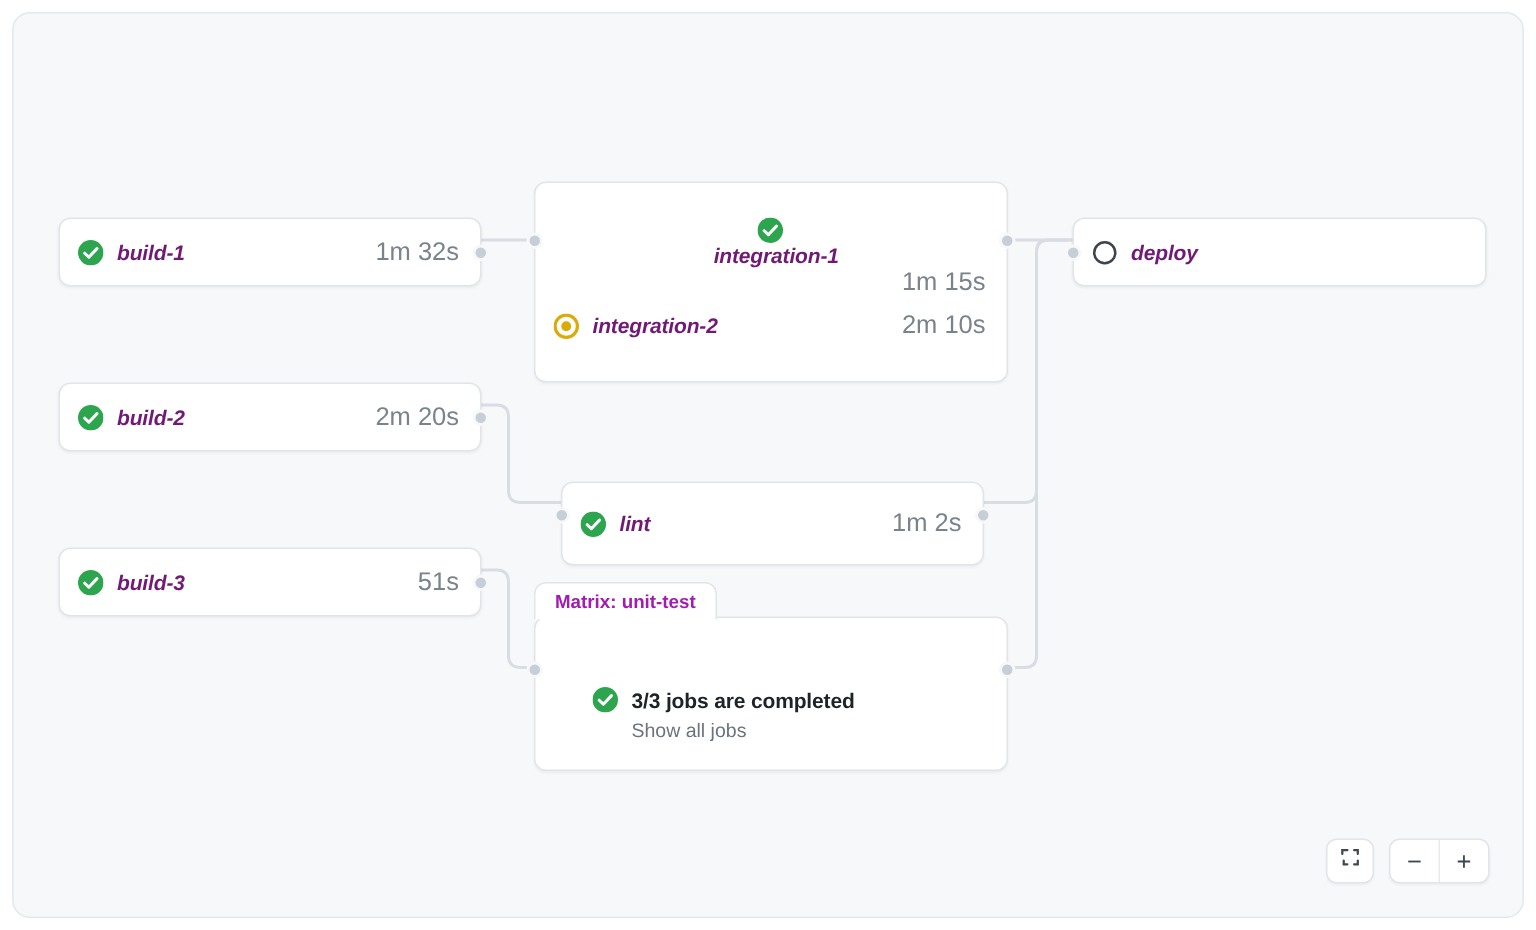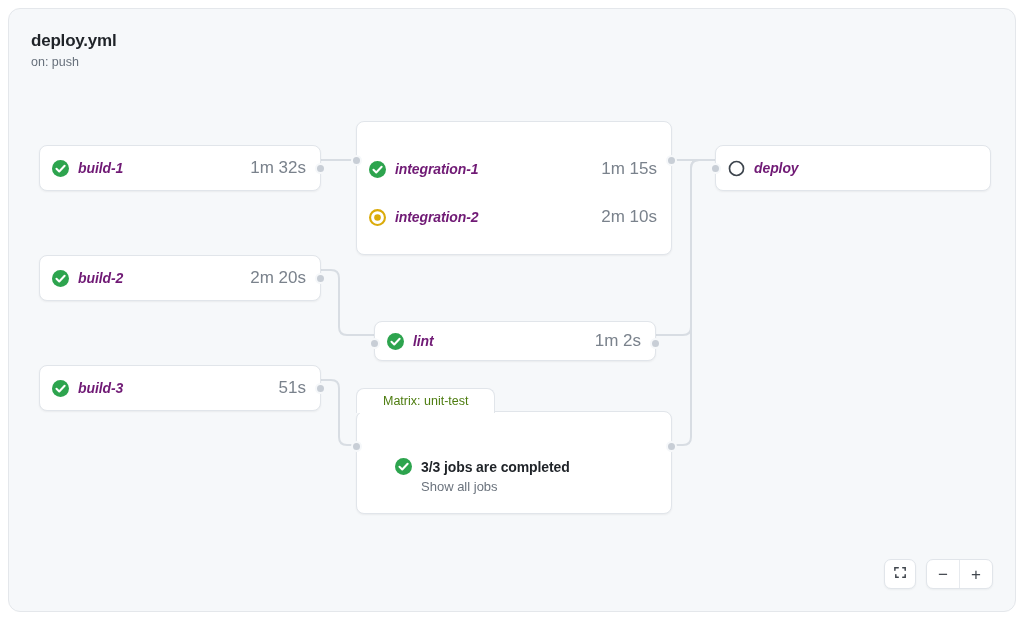"deploy.yml" div.header { html: <div> <div>deploy.yml</div> <div>on: push</div> </div> -> none }
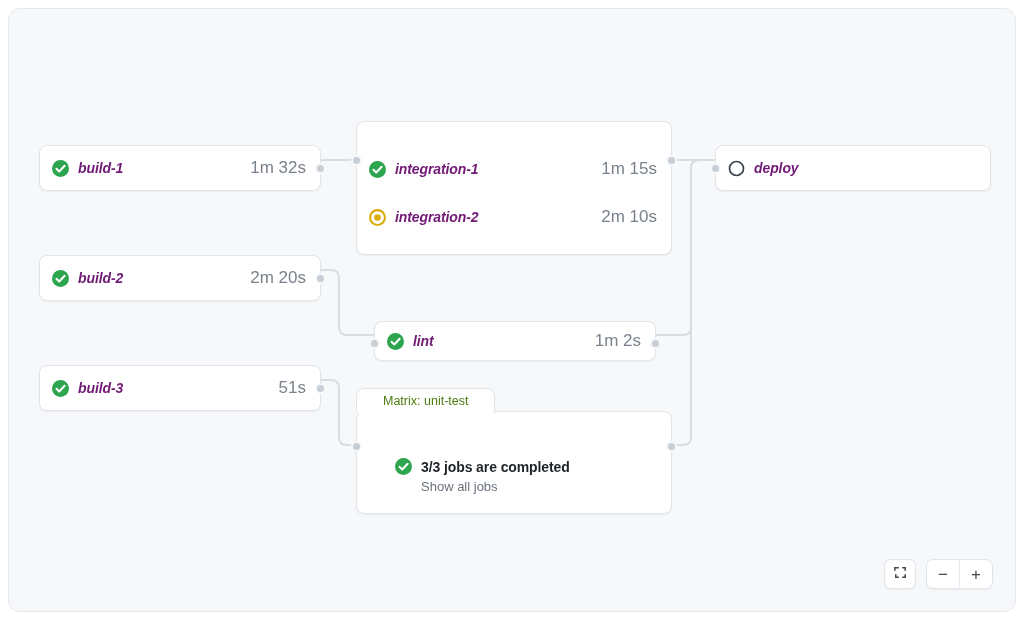"integration-1" div.job-row { flex-direction: none -> column }
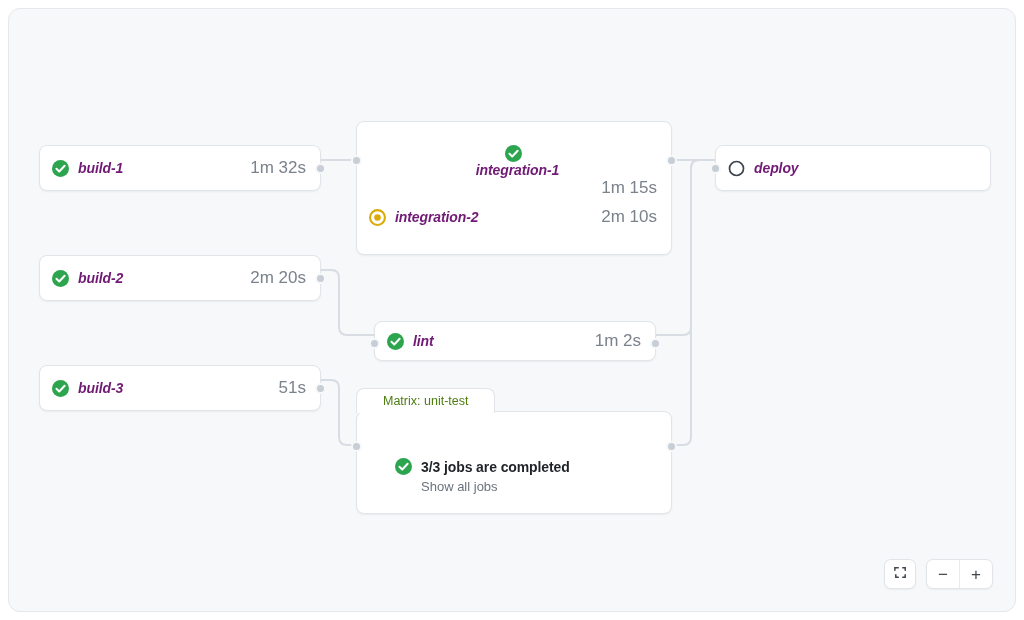"lint" div.node { height: 40px -> 56px }
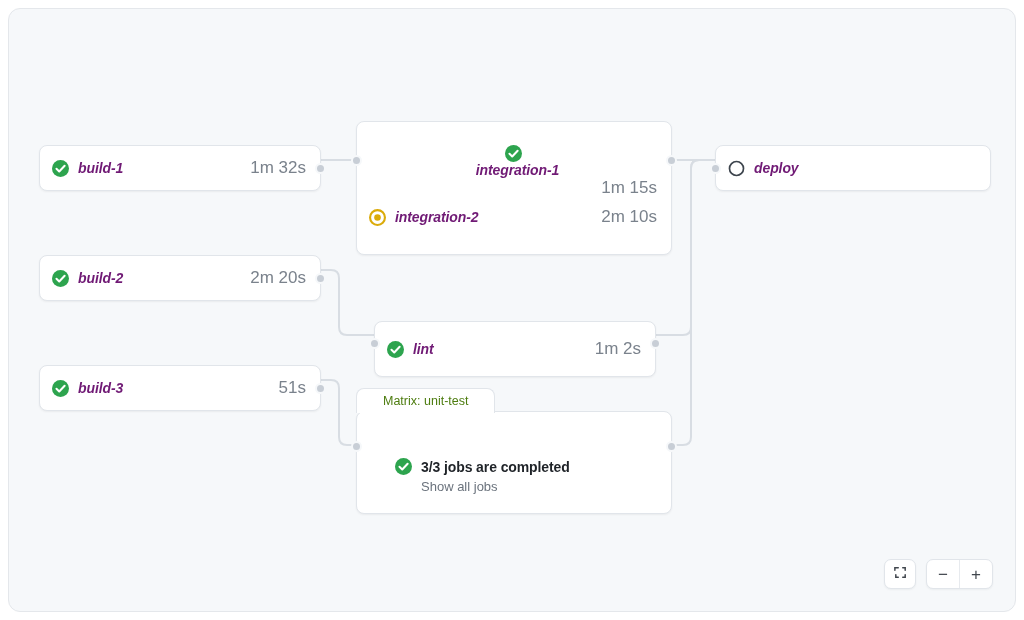"Matrix: unit-test" .matrix-tab { color: #4d7c0f -> #a21caf; font-weight: normal -> bold; padding: 0 26px -> 0 13px }
